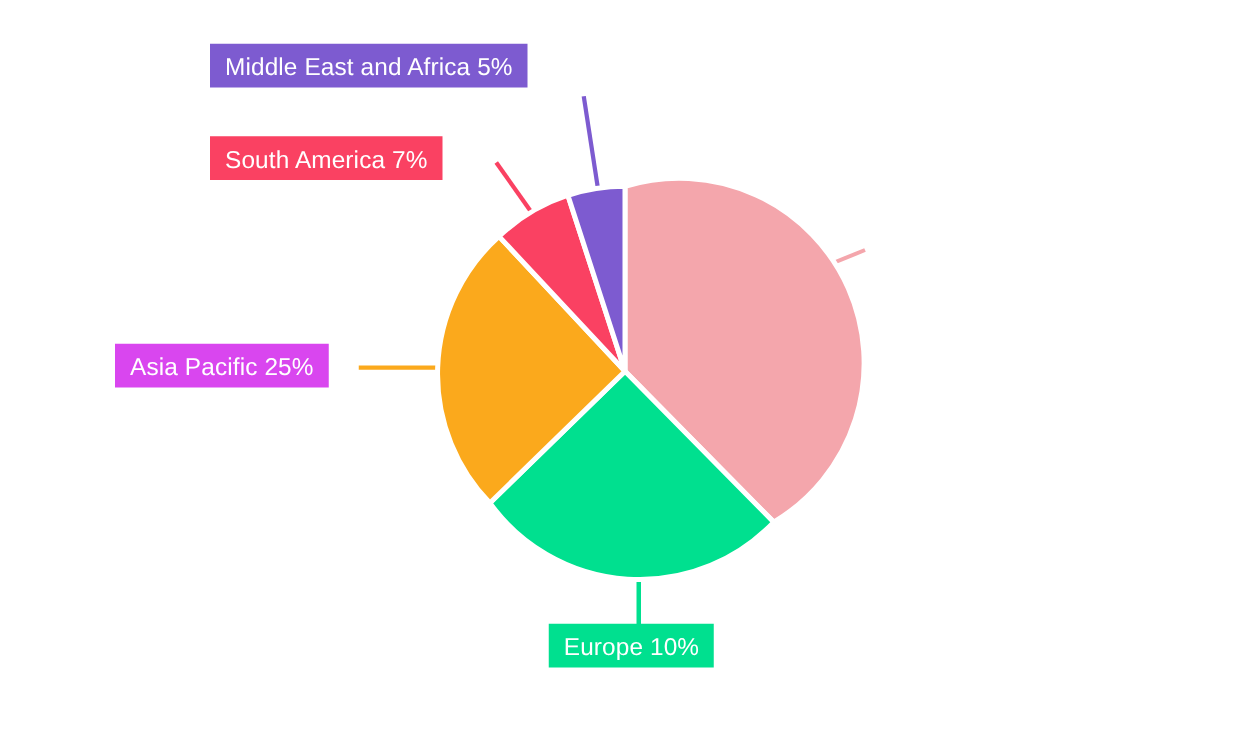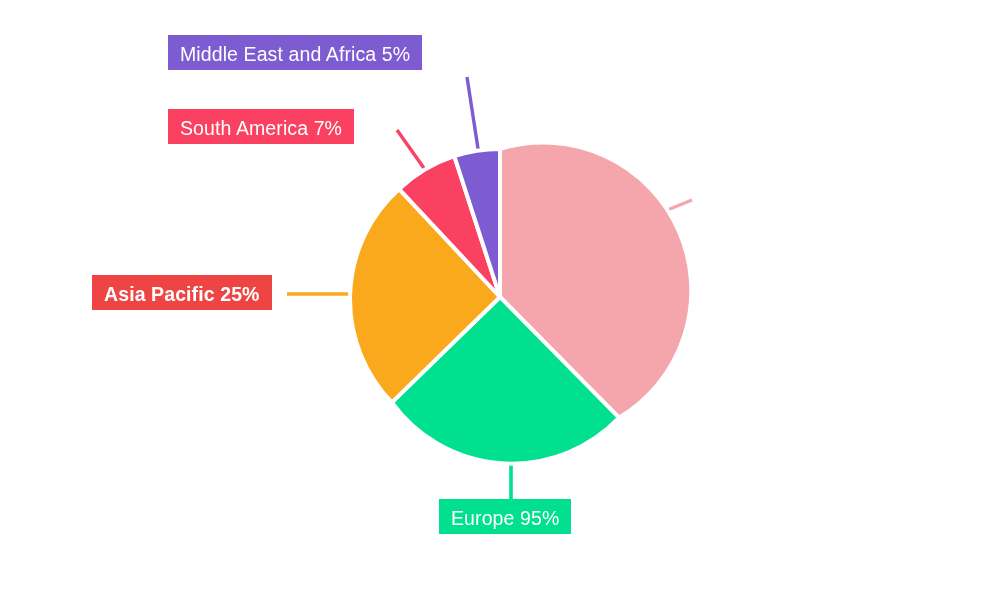"Asia Pacific 25%" div.slice-label { background: #ef4444 -> #d946ef; font-weight: bold -> none }
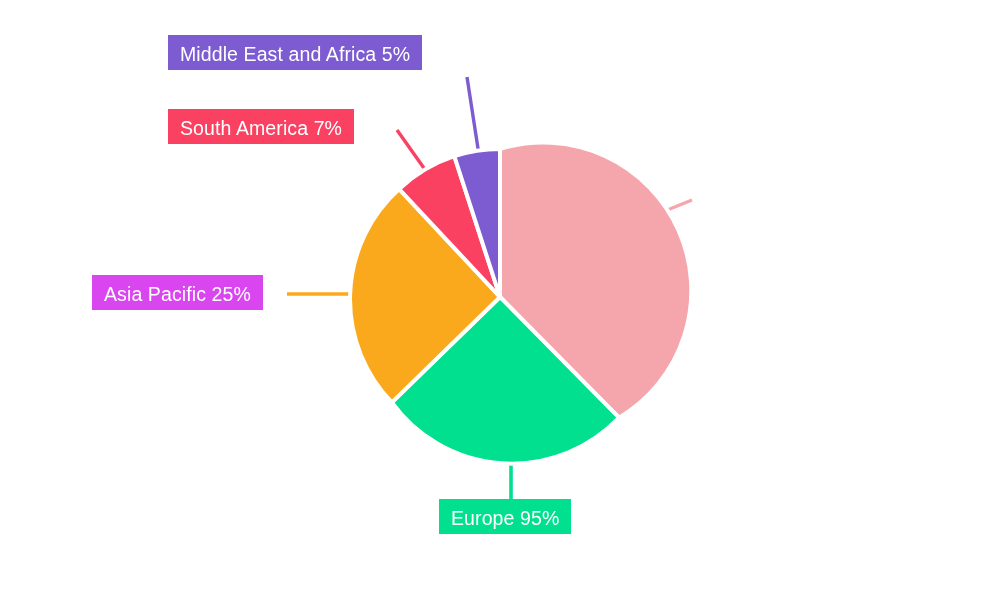"Europe 95%" div.slice-label { text: 95% -> 10% }
